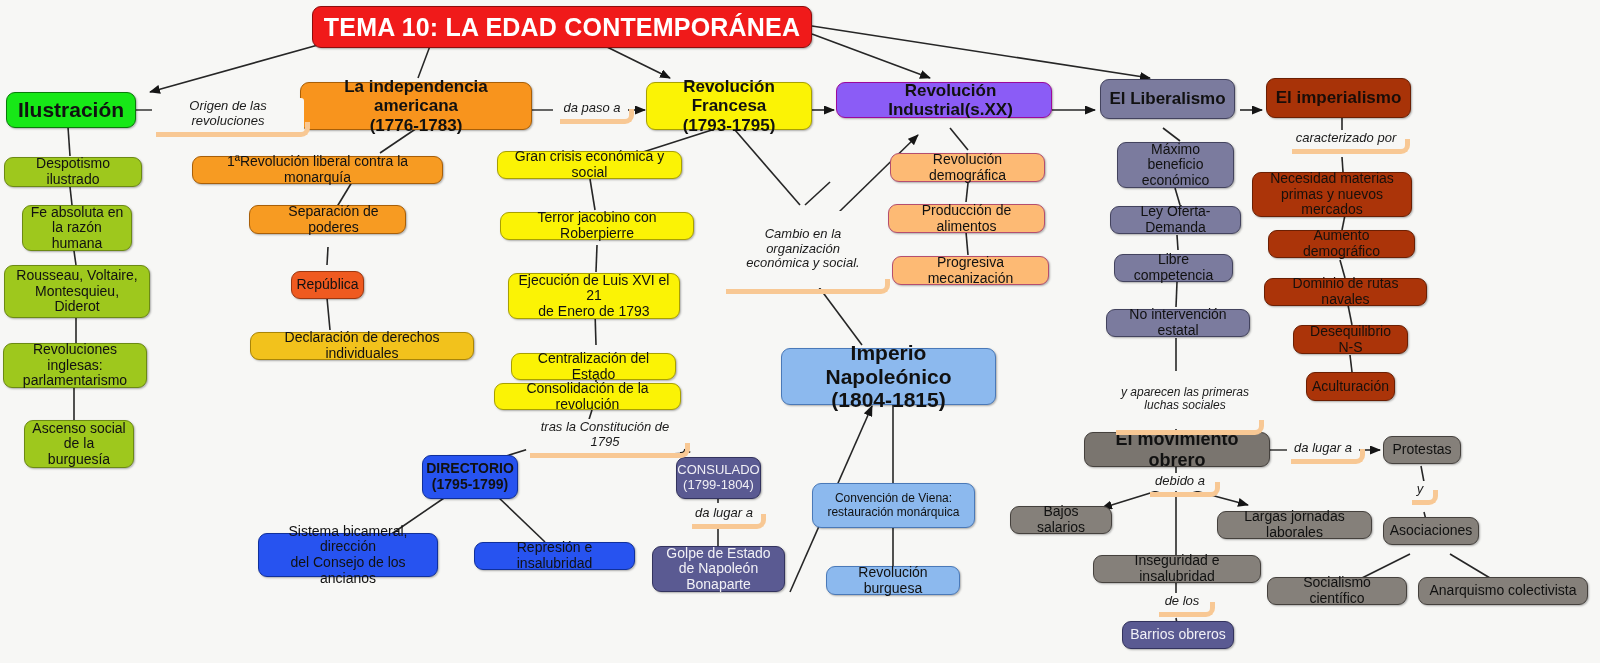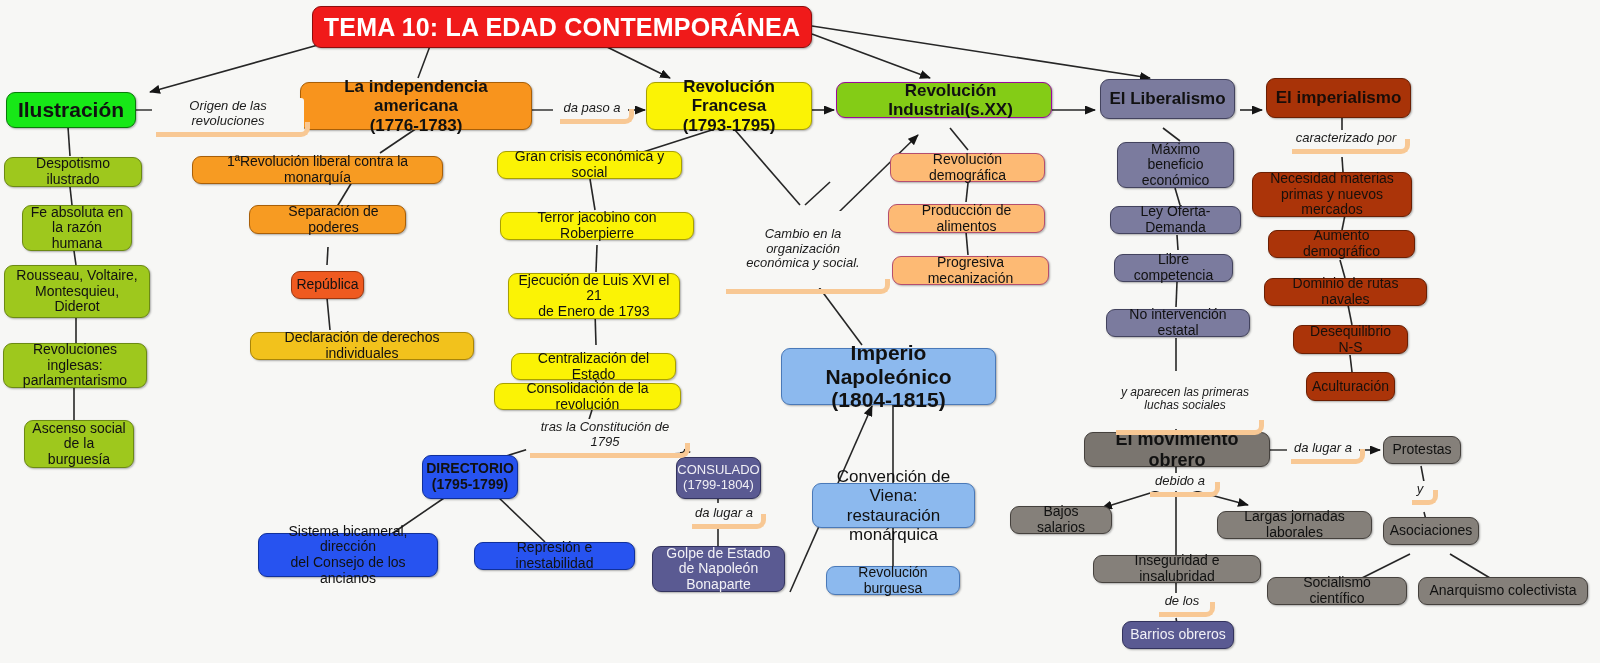"Revolución Industrial(s.XX)" .c-magenta { background: #84cc16 -> #8b5cf6 }
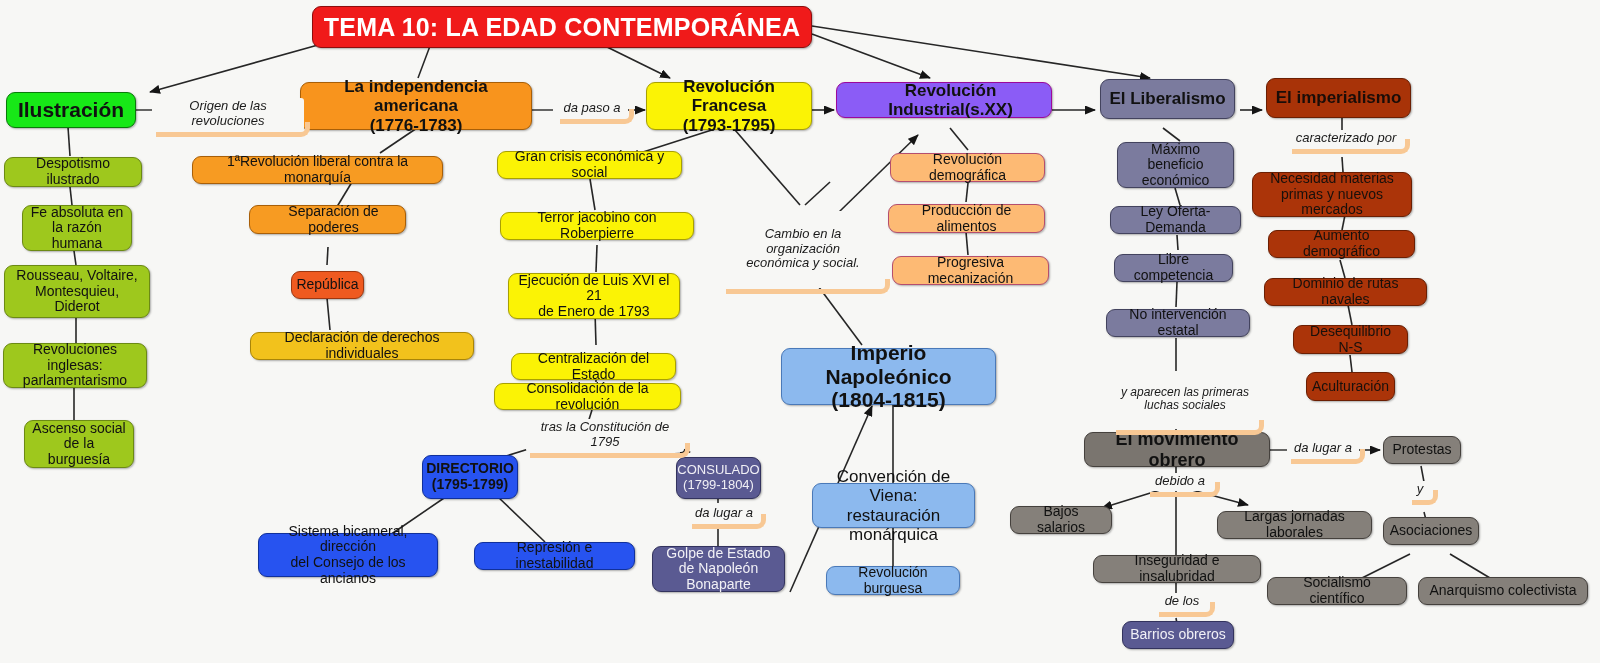"Convención de Viena:" div.node { font-size: 17px -> 12px }
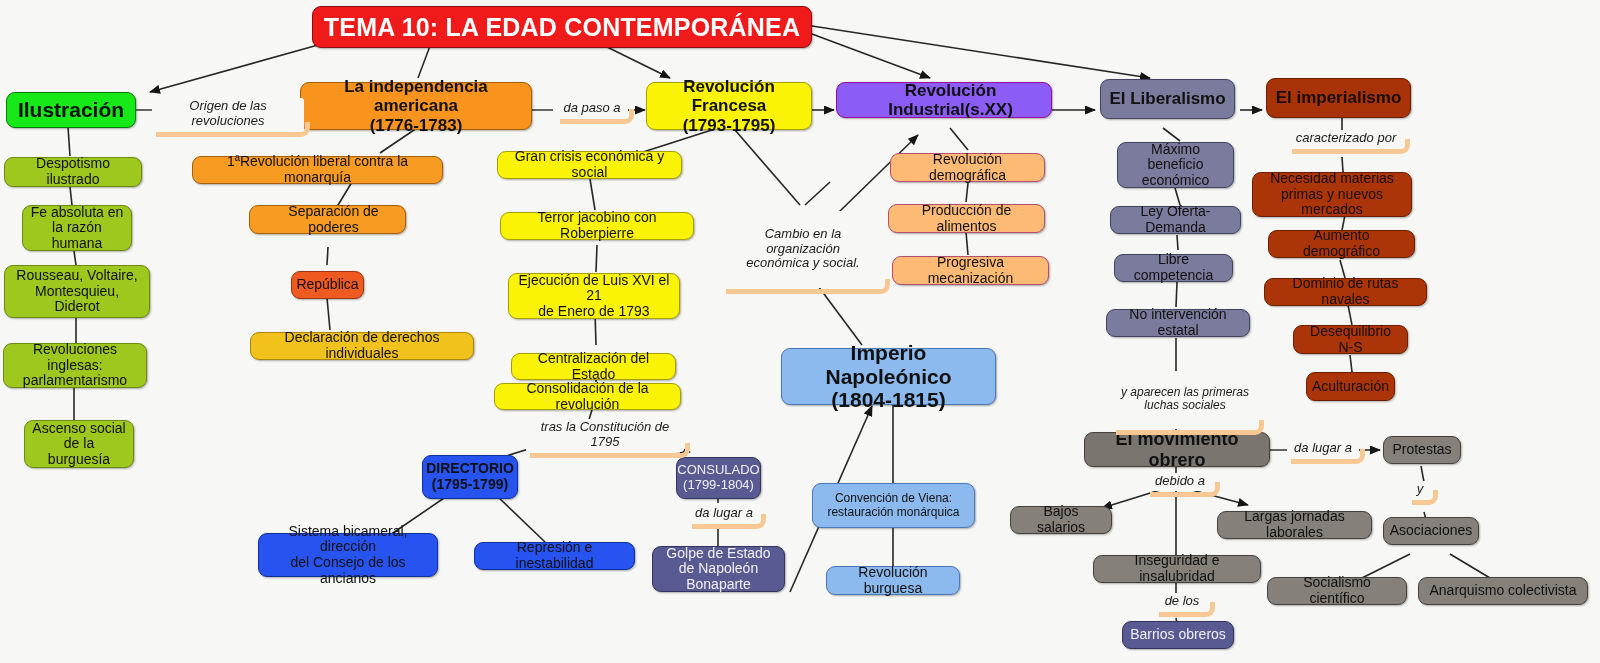"Represión e inestabilidad" div.node { text: inestabilidad -> insalubridad }
